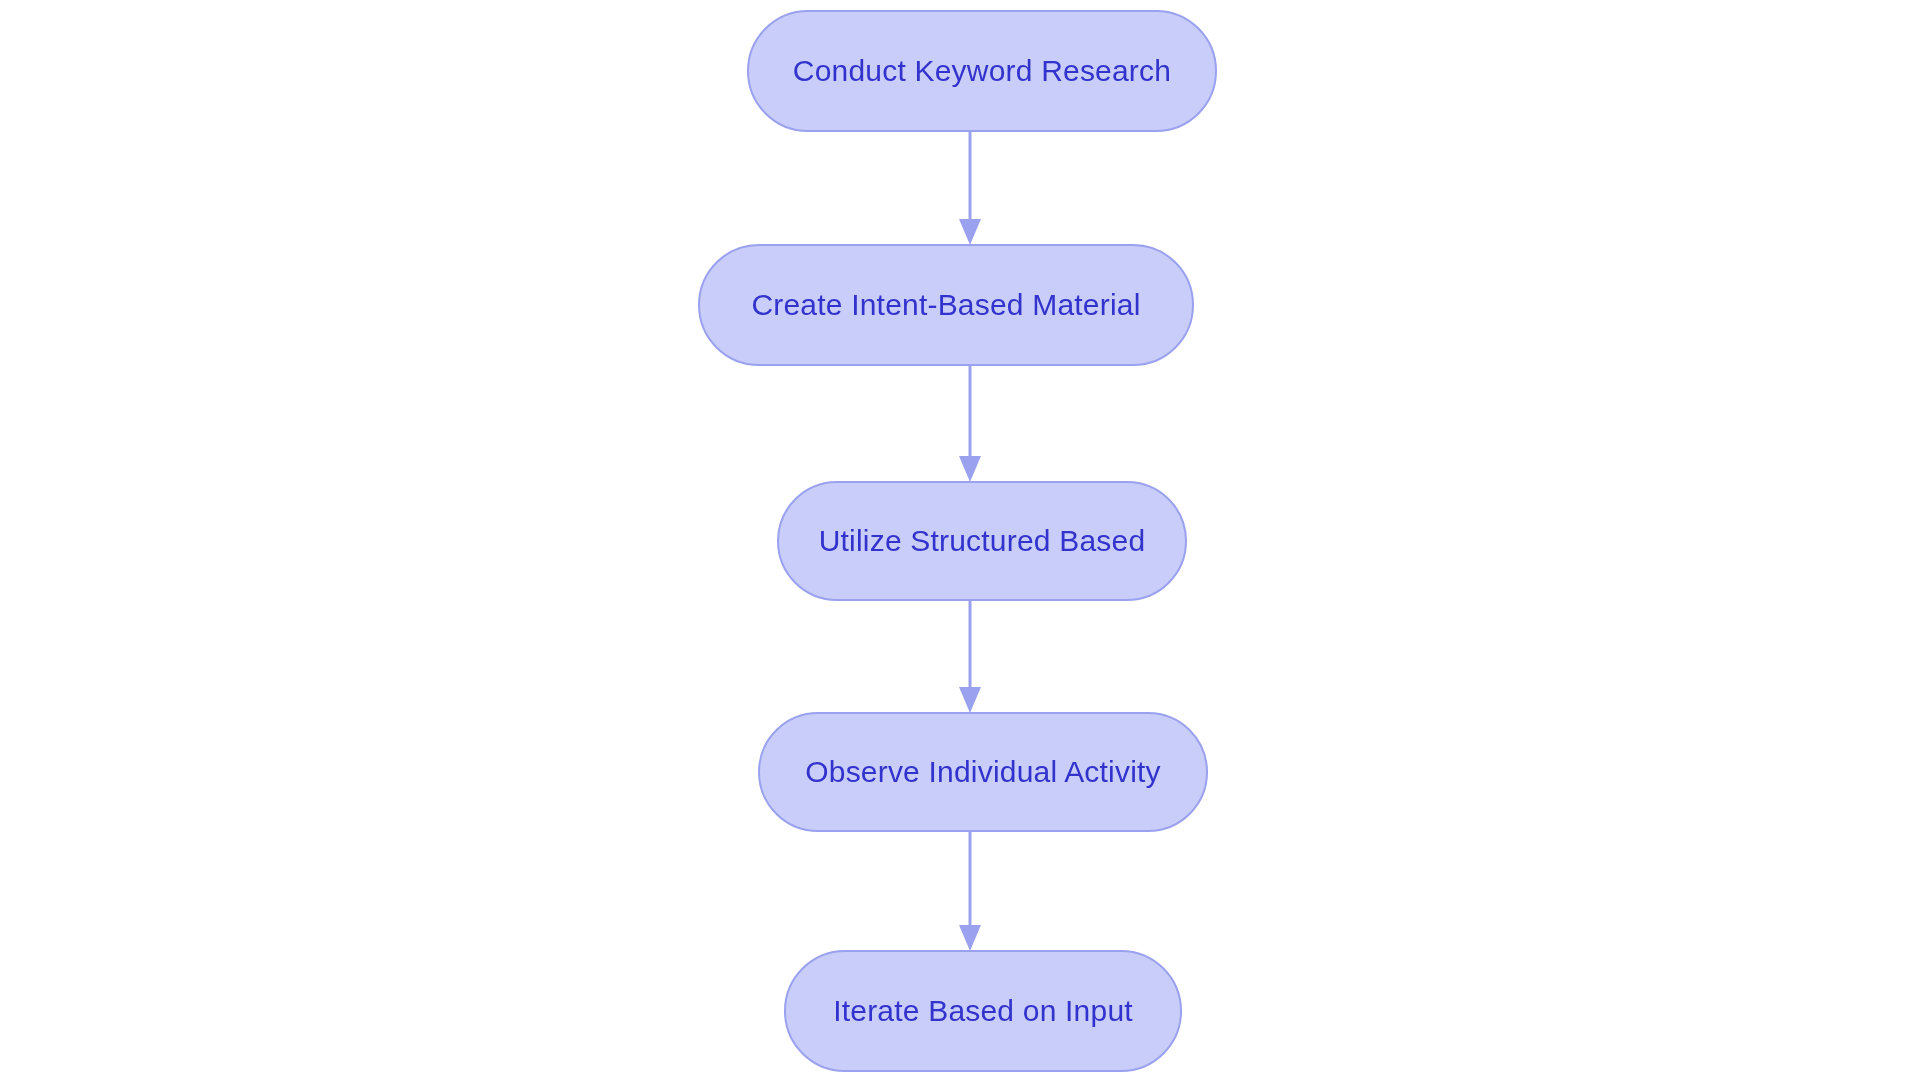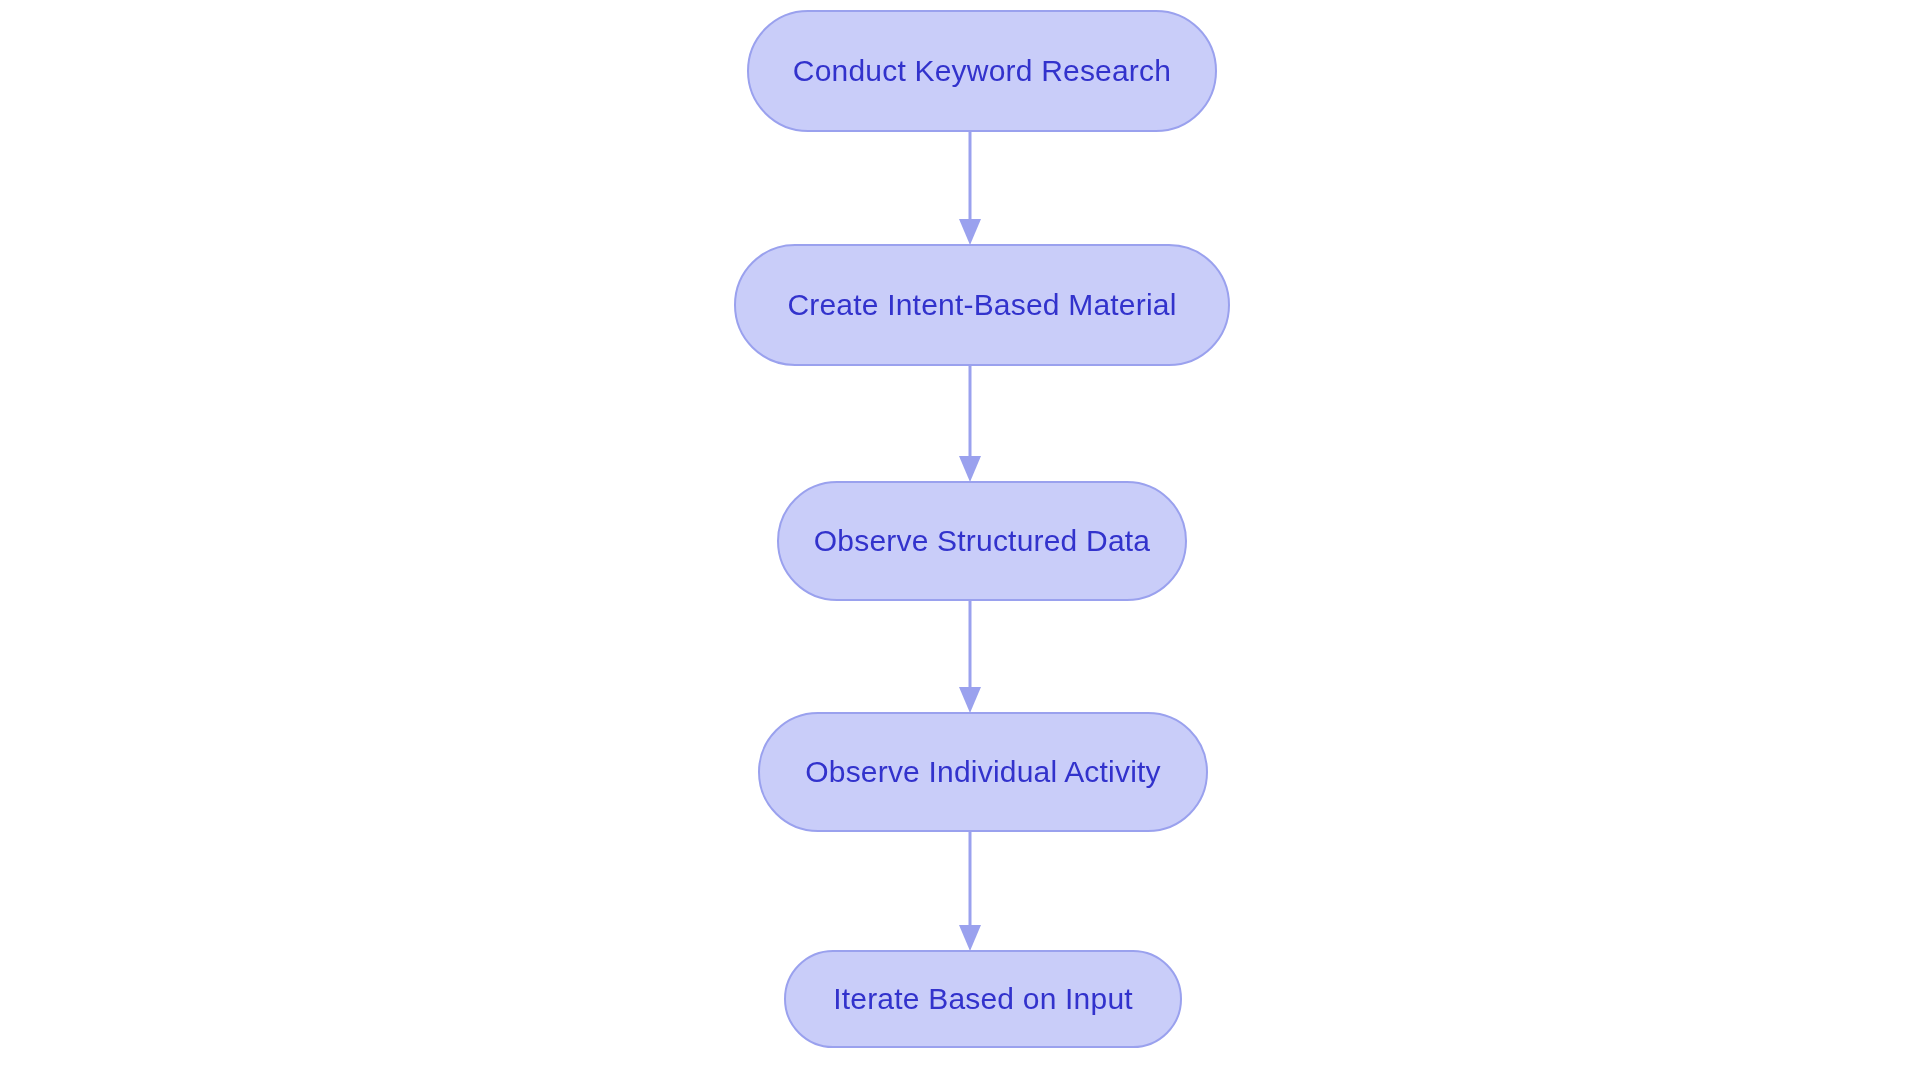"Create Intent-Based Material" div.node { left: 714px -> 678px }
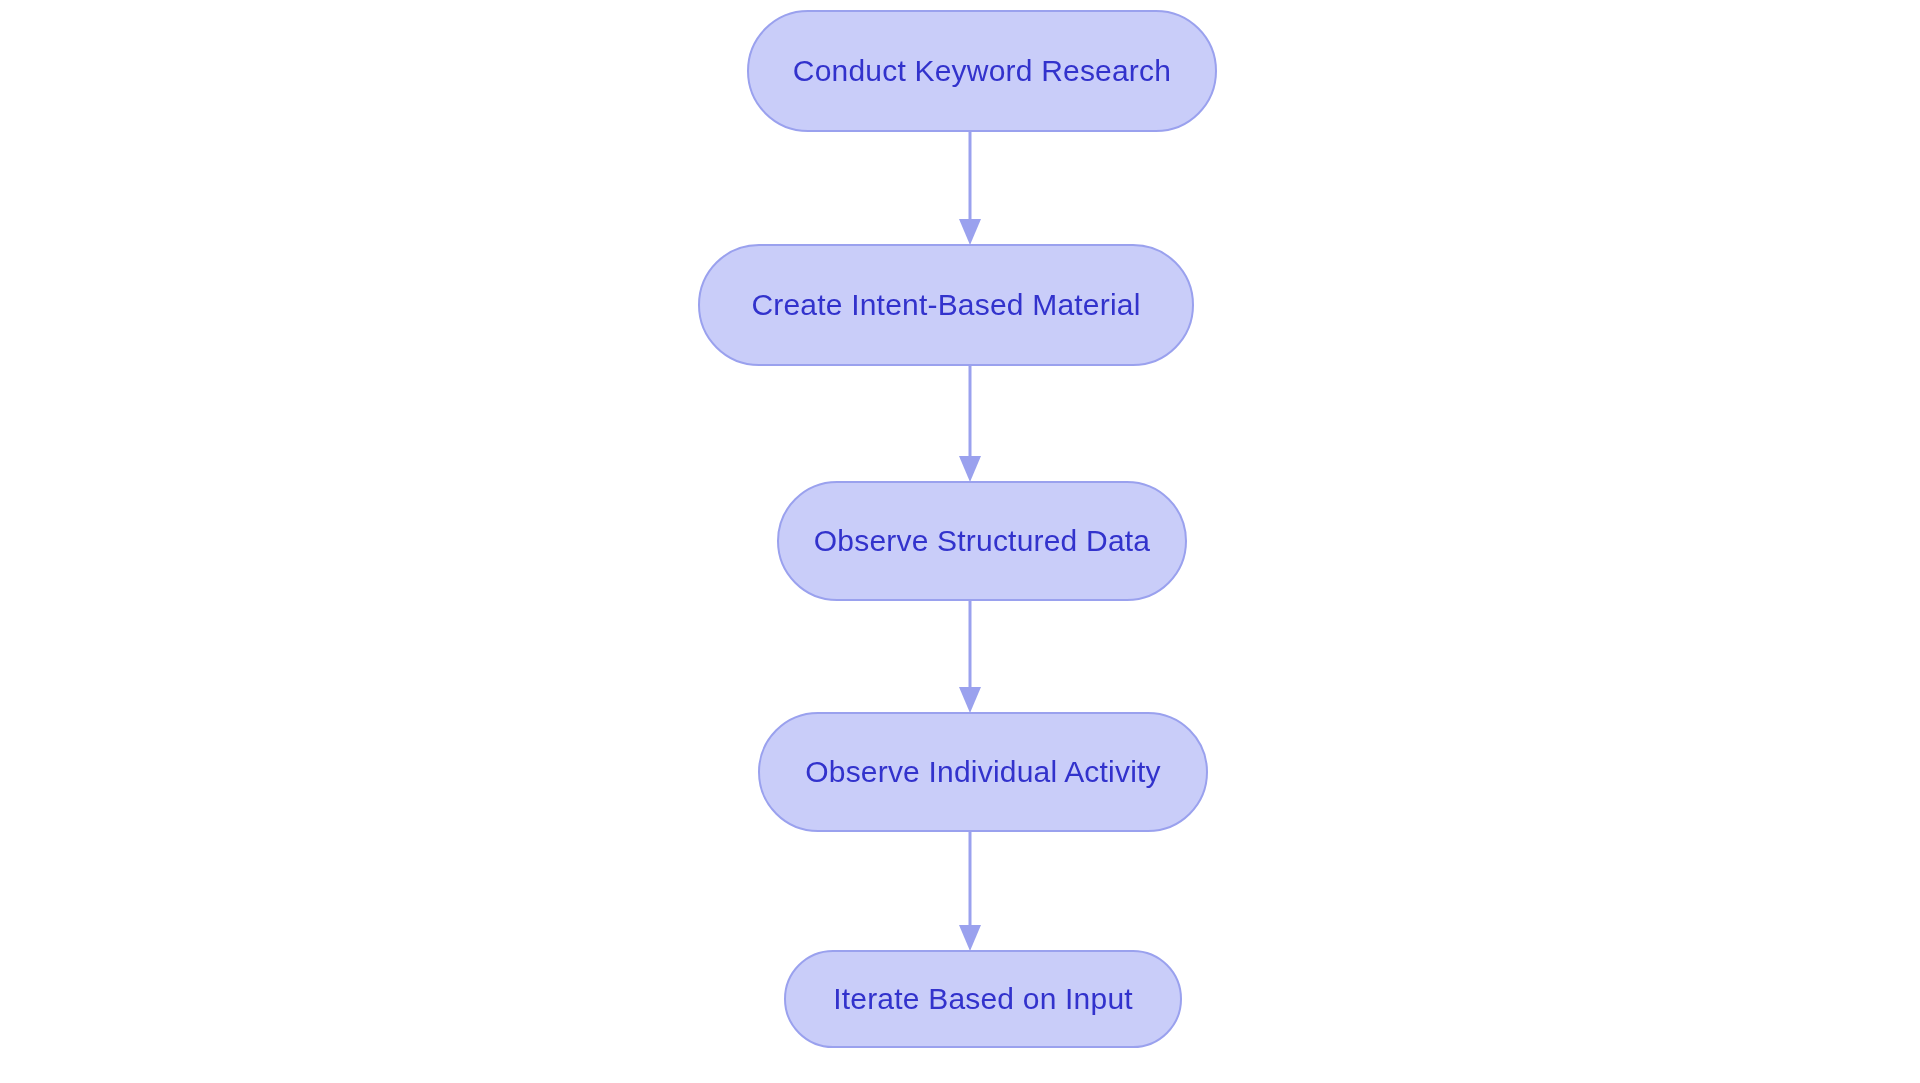"Observe Structured Data" span.node-label { text: Observe Structured Data -> Utilize Structured Based }
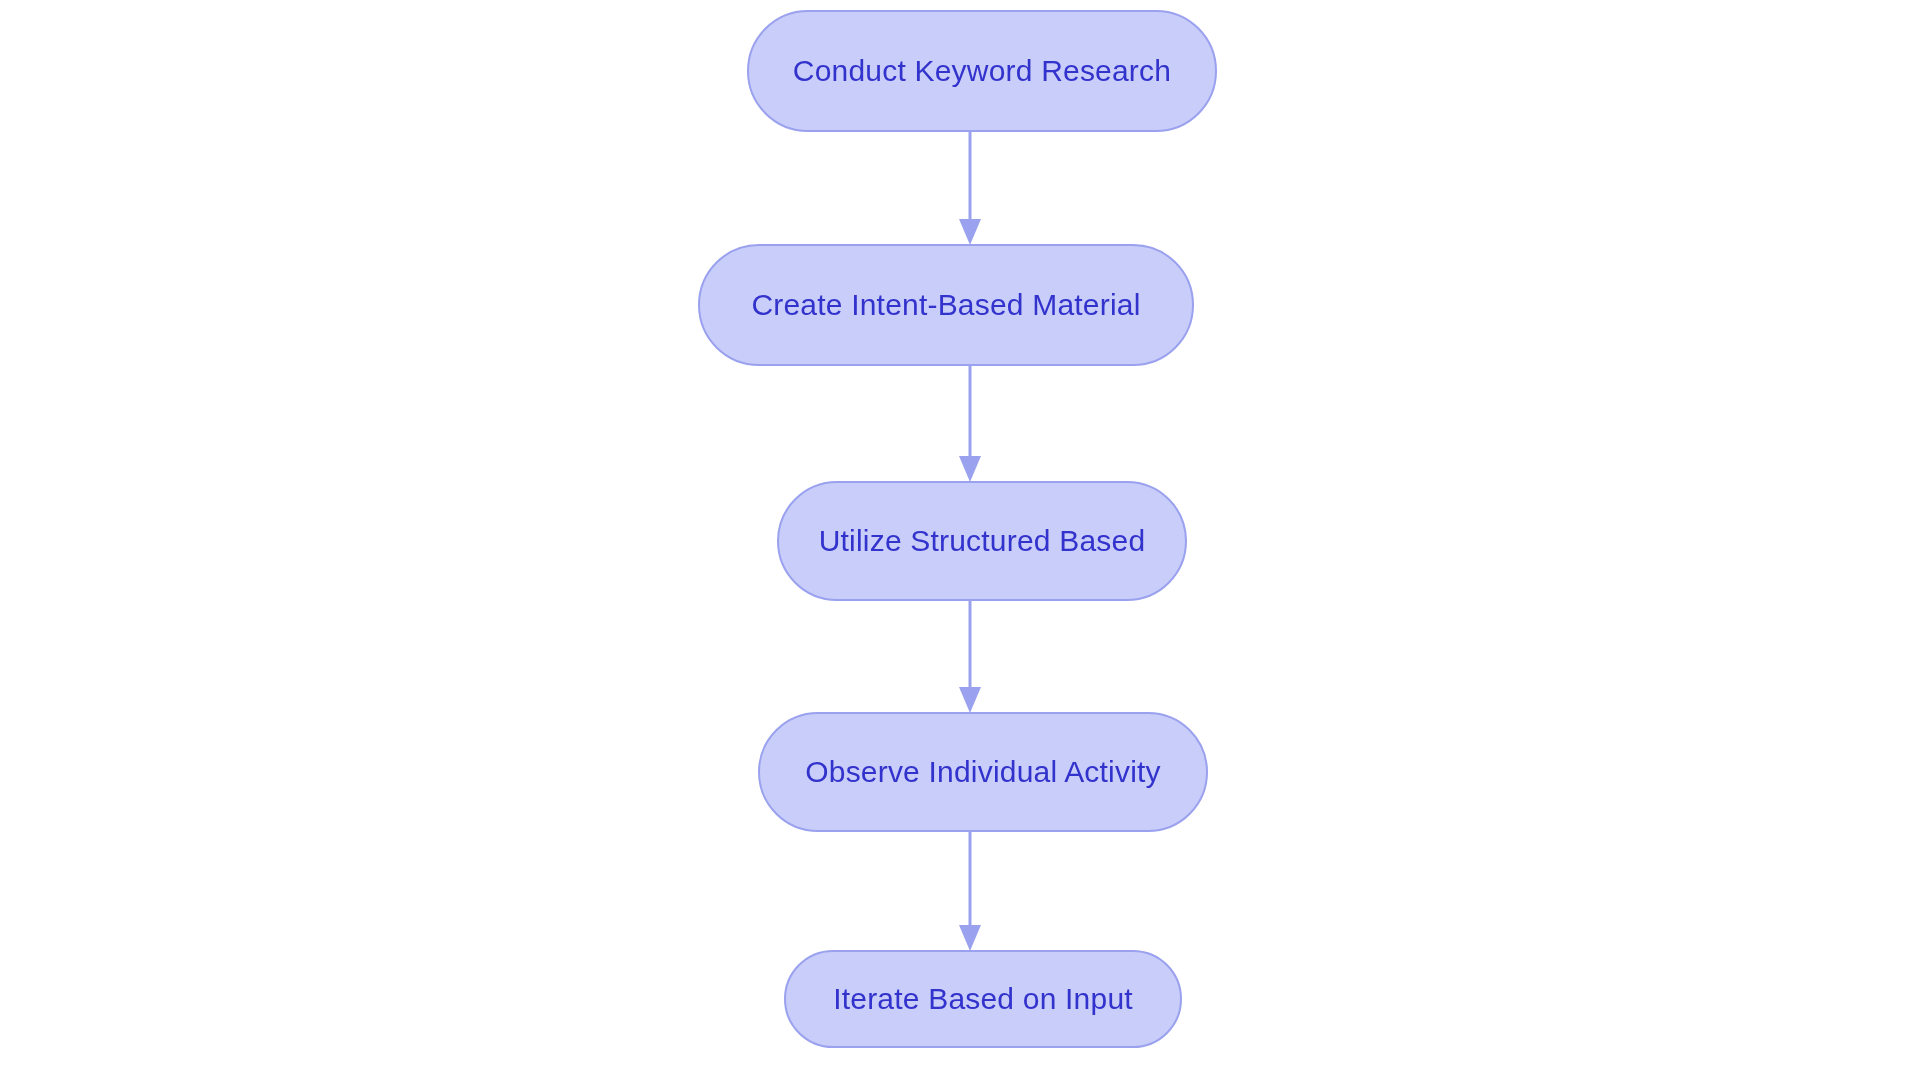"Iterate Based on Input" div.node { height: 98px -> 122px }
